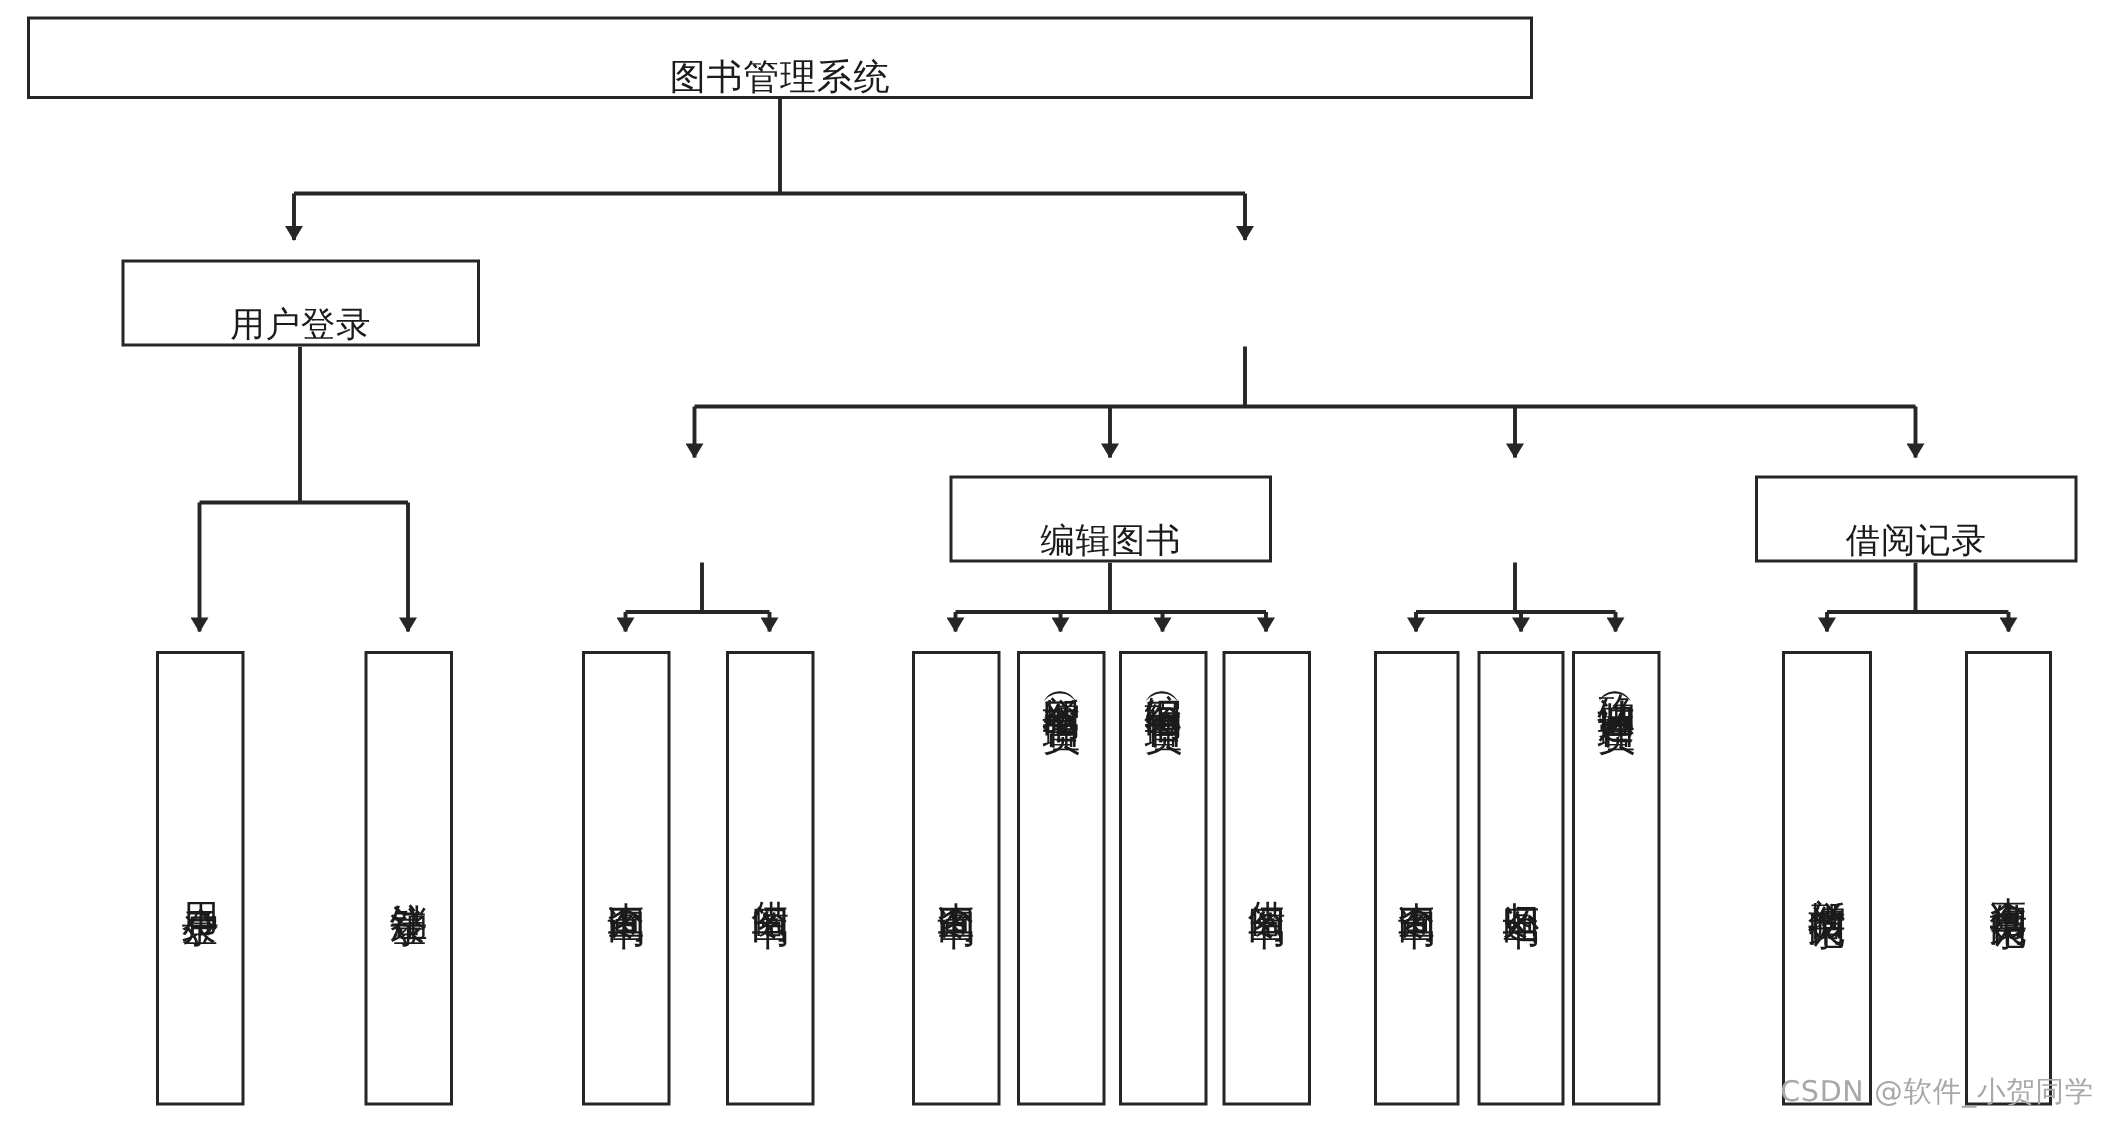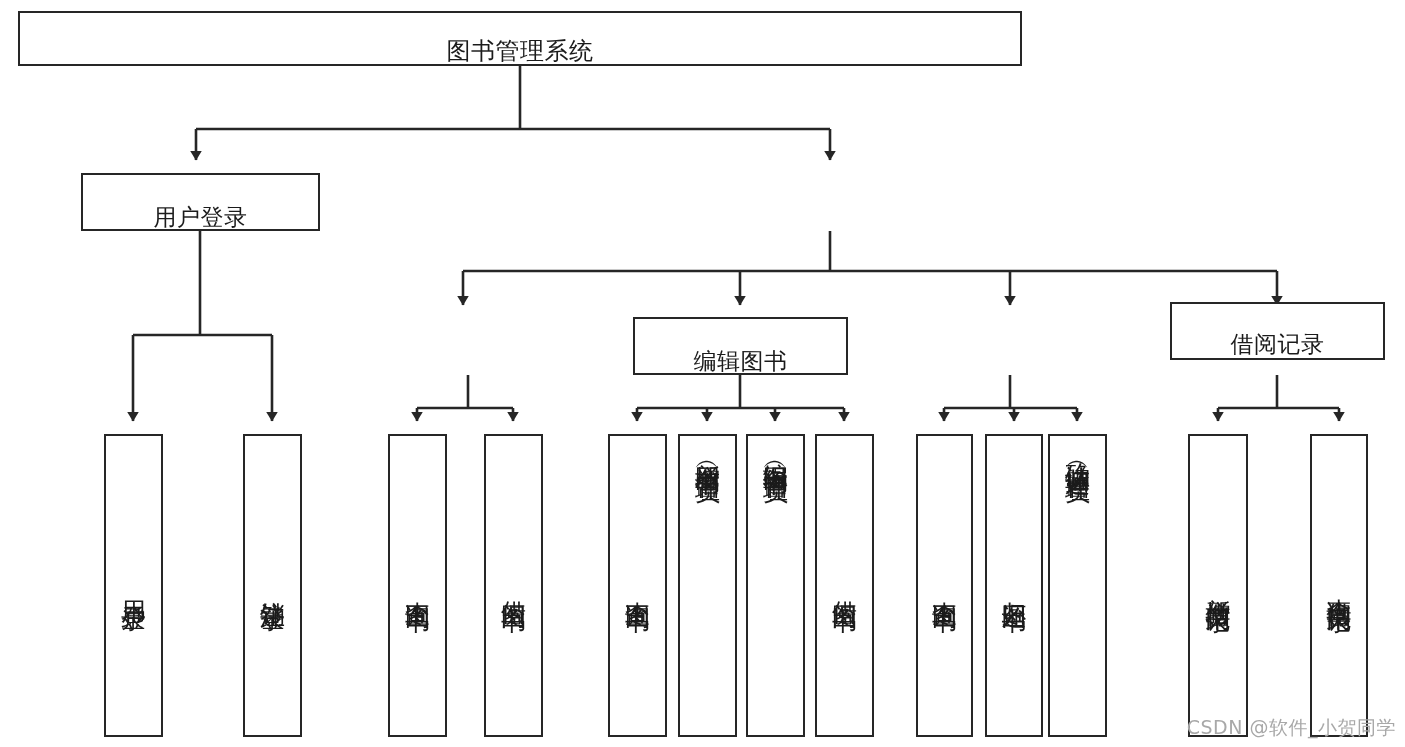"借阅记录" div.node { font-family: Liberation Mono, monospace -> none; top: 302px -> 317px }
